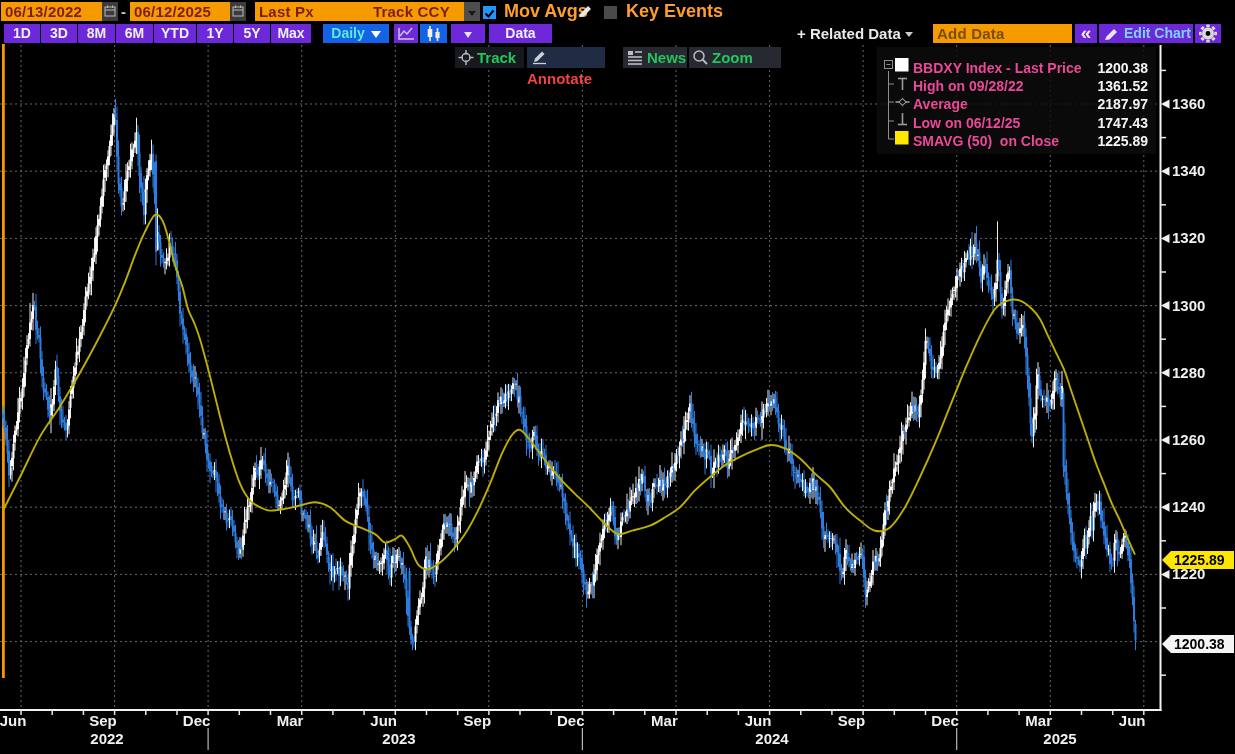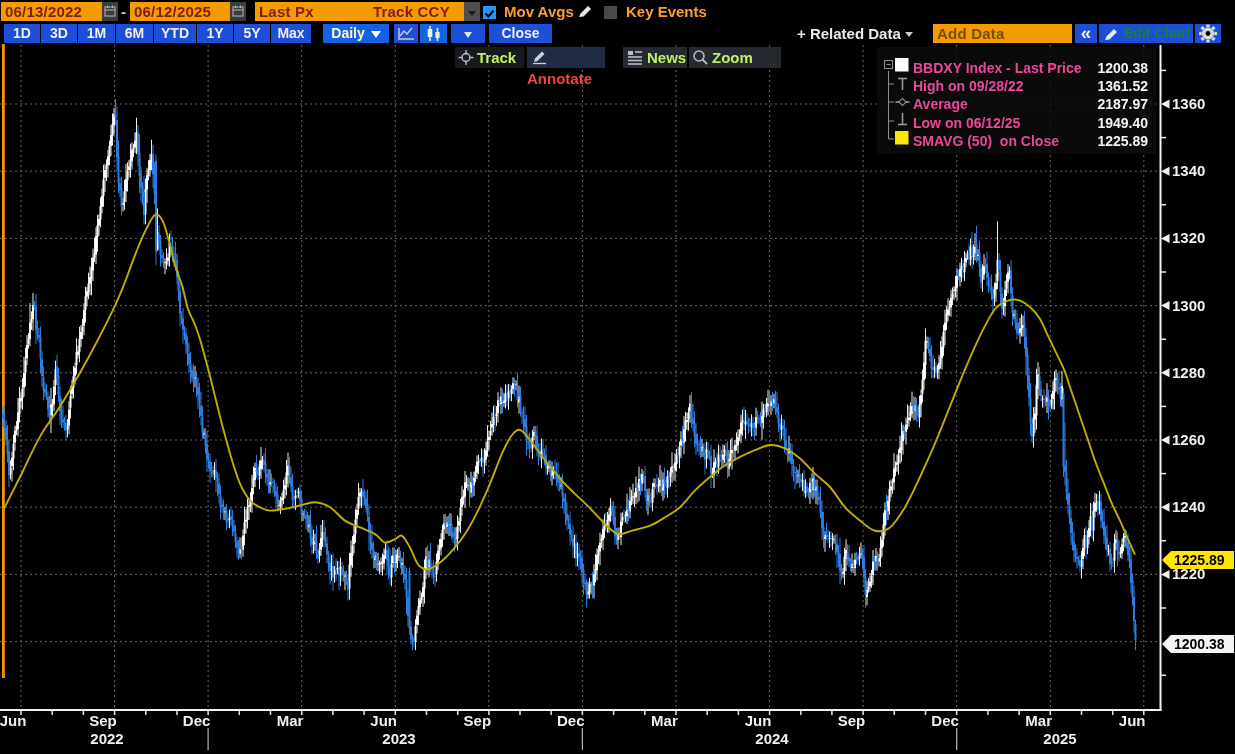"Mov Avgs" .otx { font-size: 15px -> 18px }
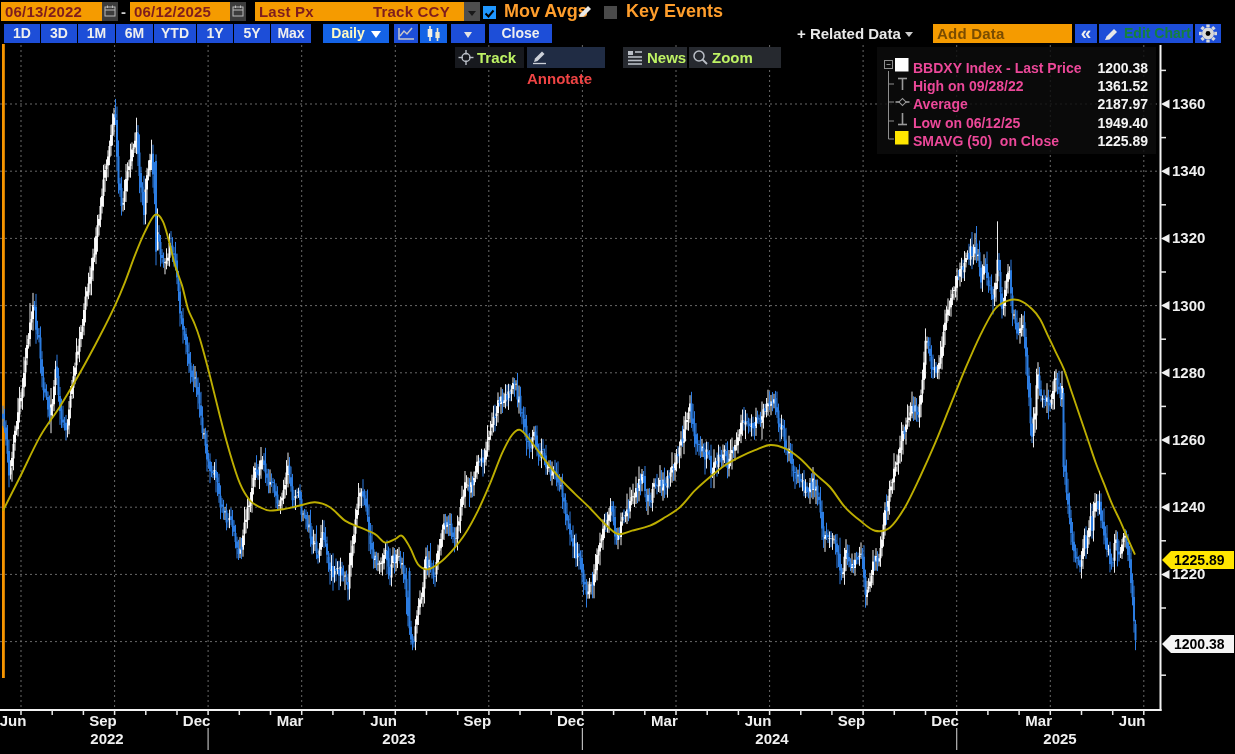"1D" .btn2 { background: #1d4ed8 -> #6d28d9 }
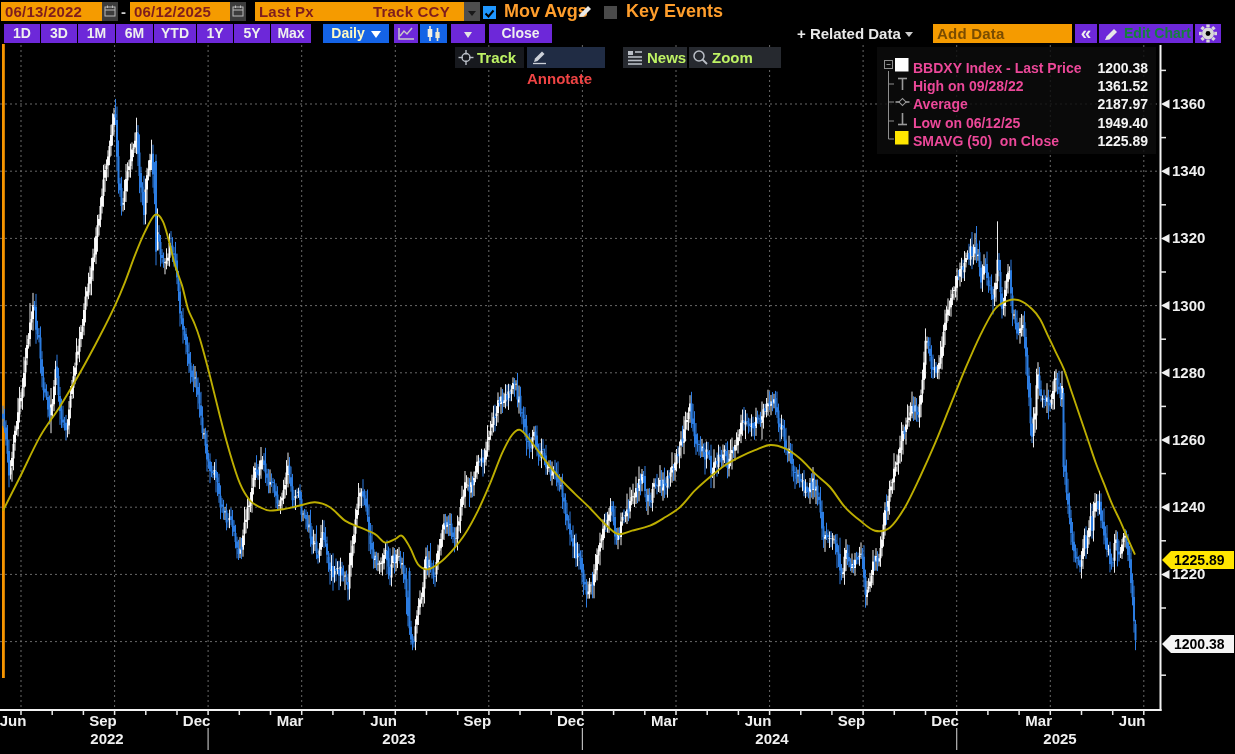"1M" div.btn2 { text: 1M -> 8M }
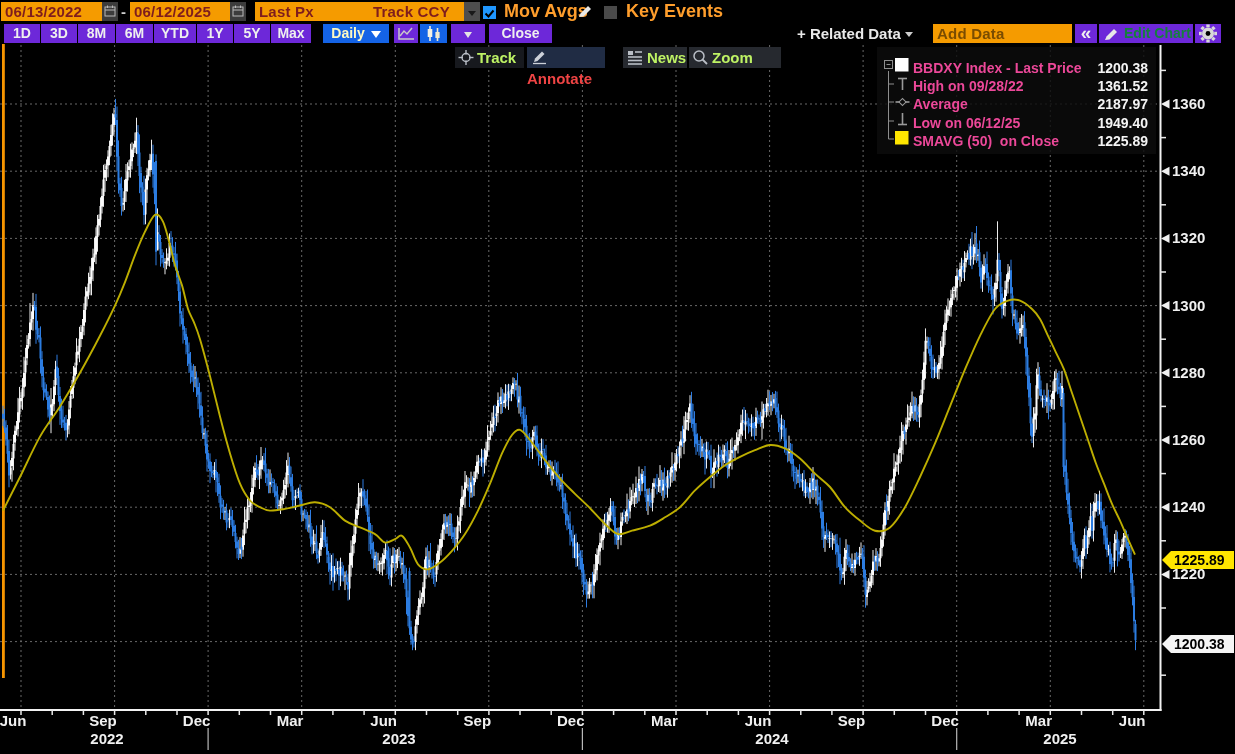"Daily" .blue2 { color: #fef9c3 -> #5eead4 }
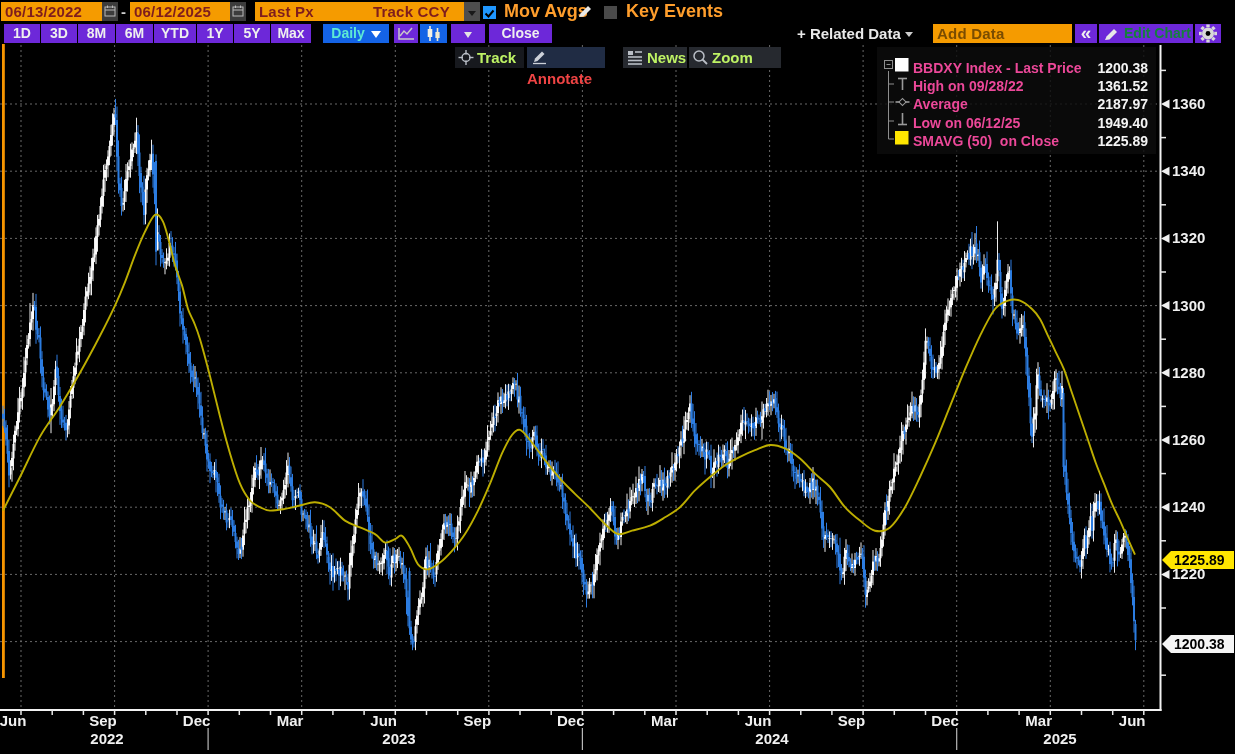"Close" div.btn2 { text: Close -> Data }
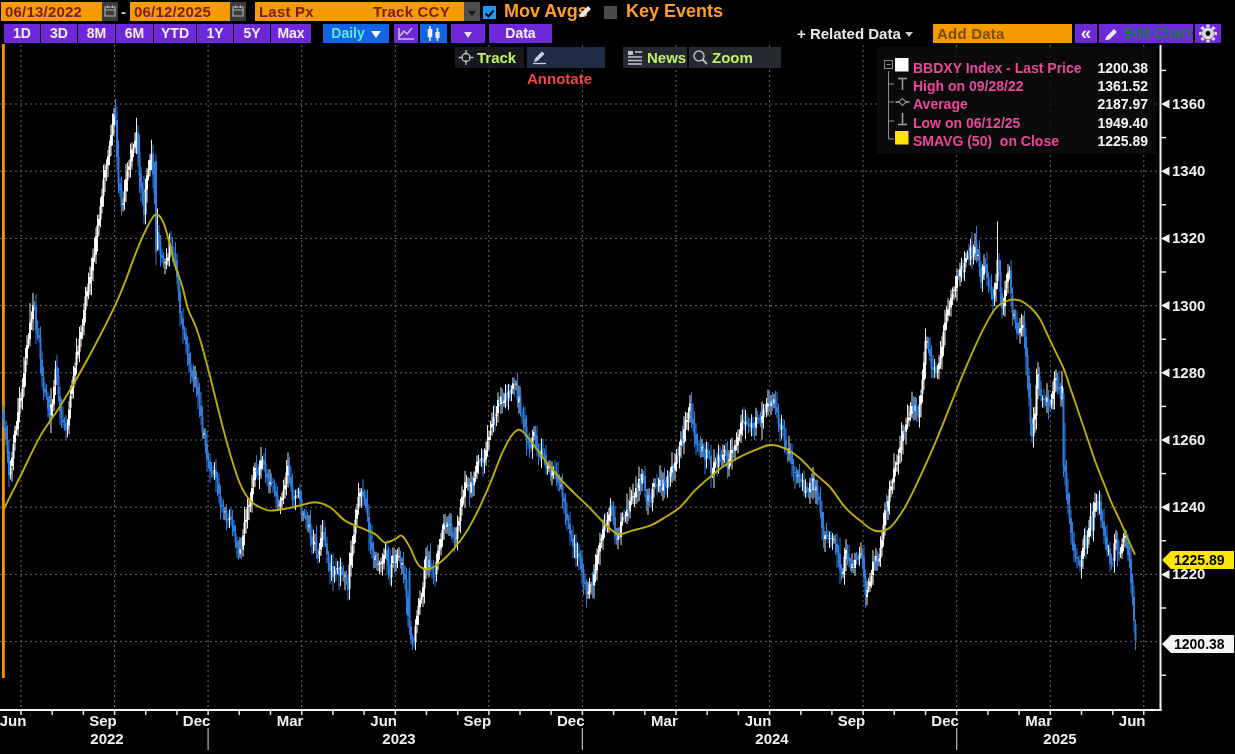"Edit Chart" div.wtx { color: #15803d -> #7dd3fc }
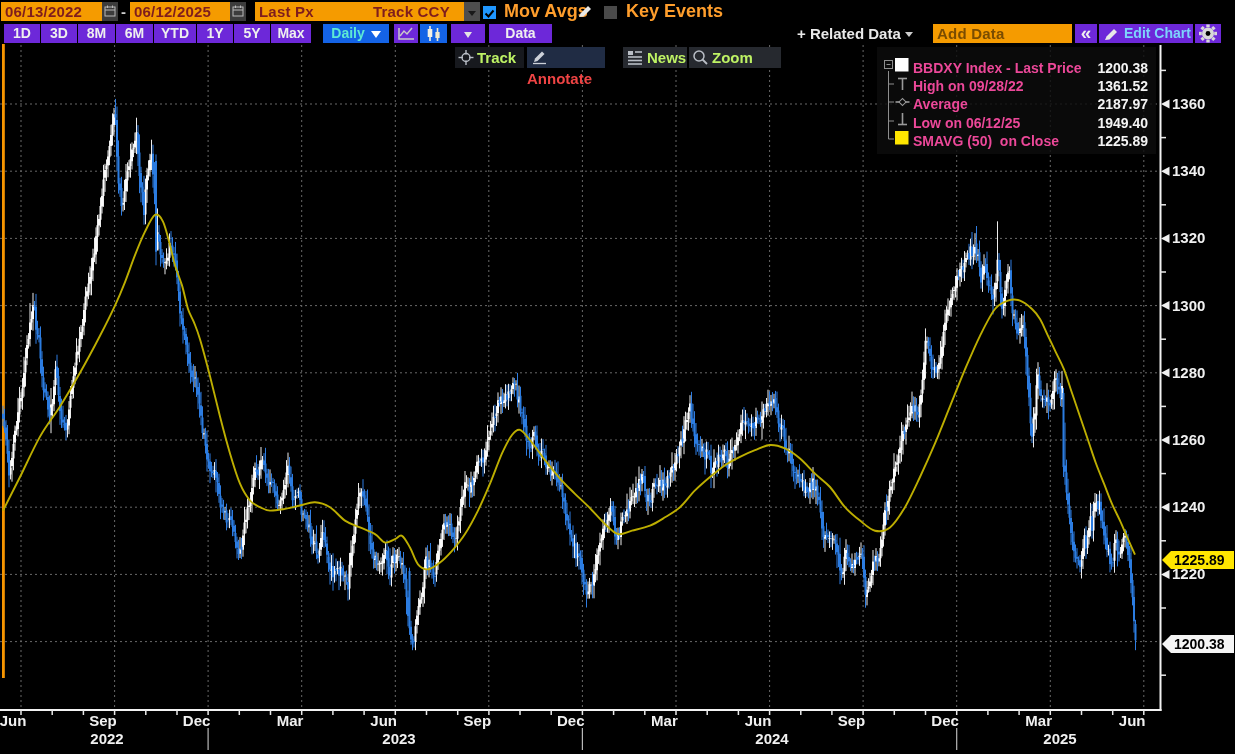"Track" .r3btn { color: #bef264 -> #22c55e }
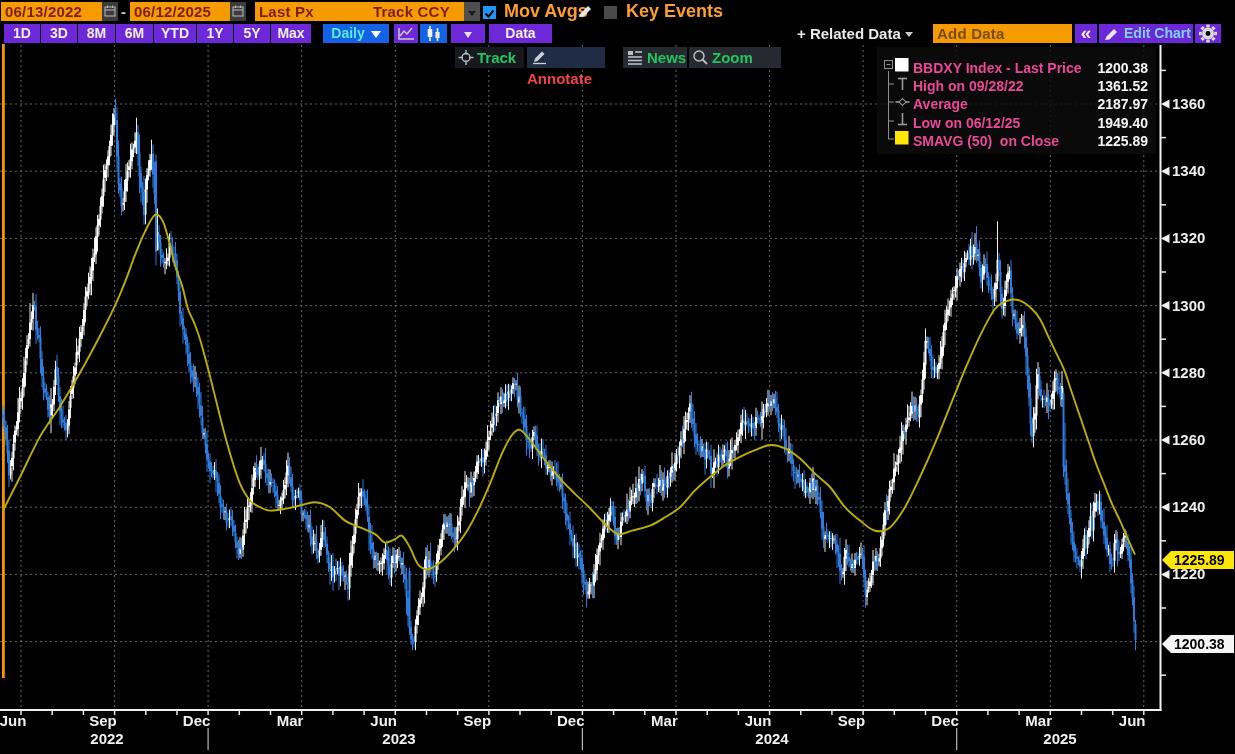"1949.40" div.lval { text: 1949.40 -> 1747.43 }
